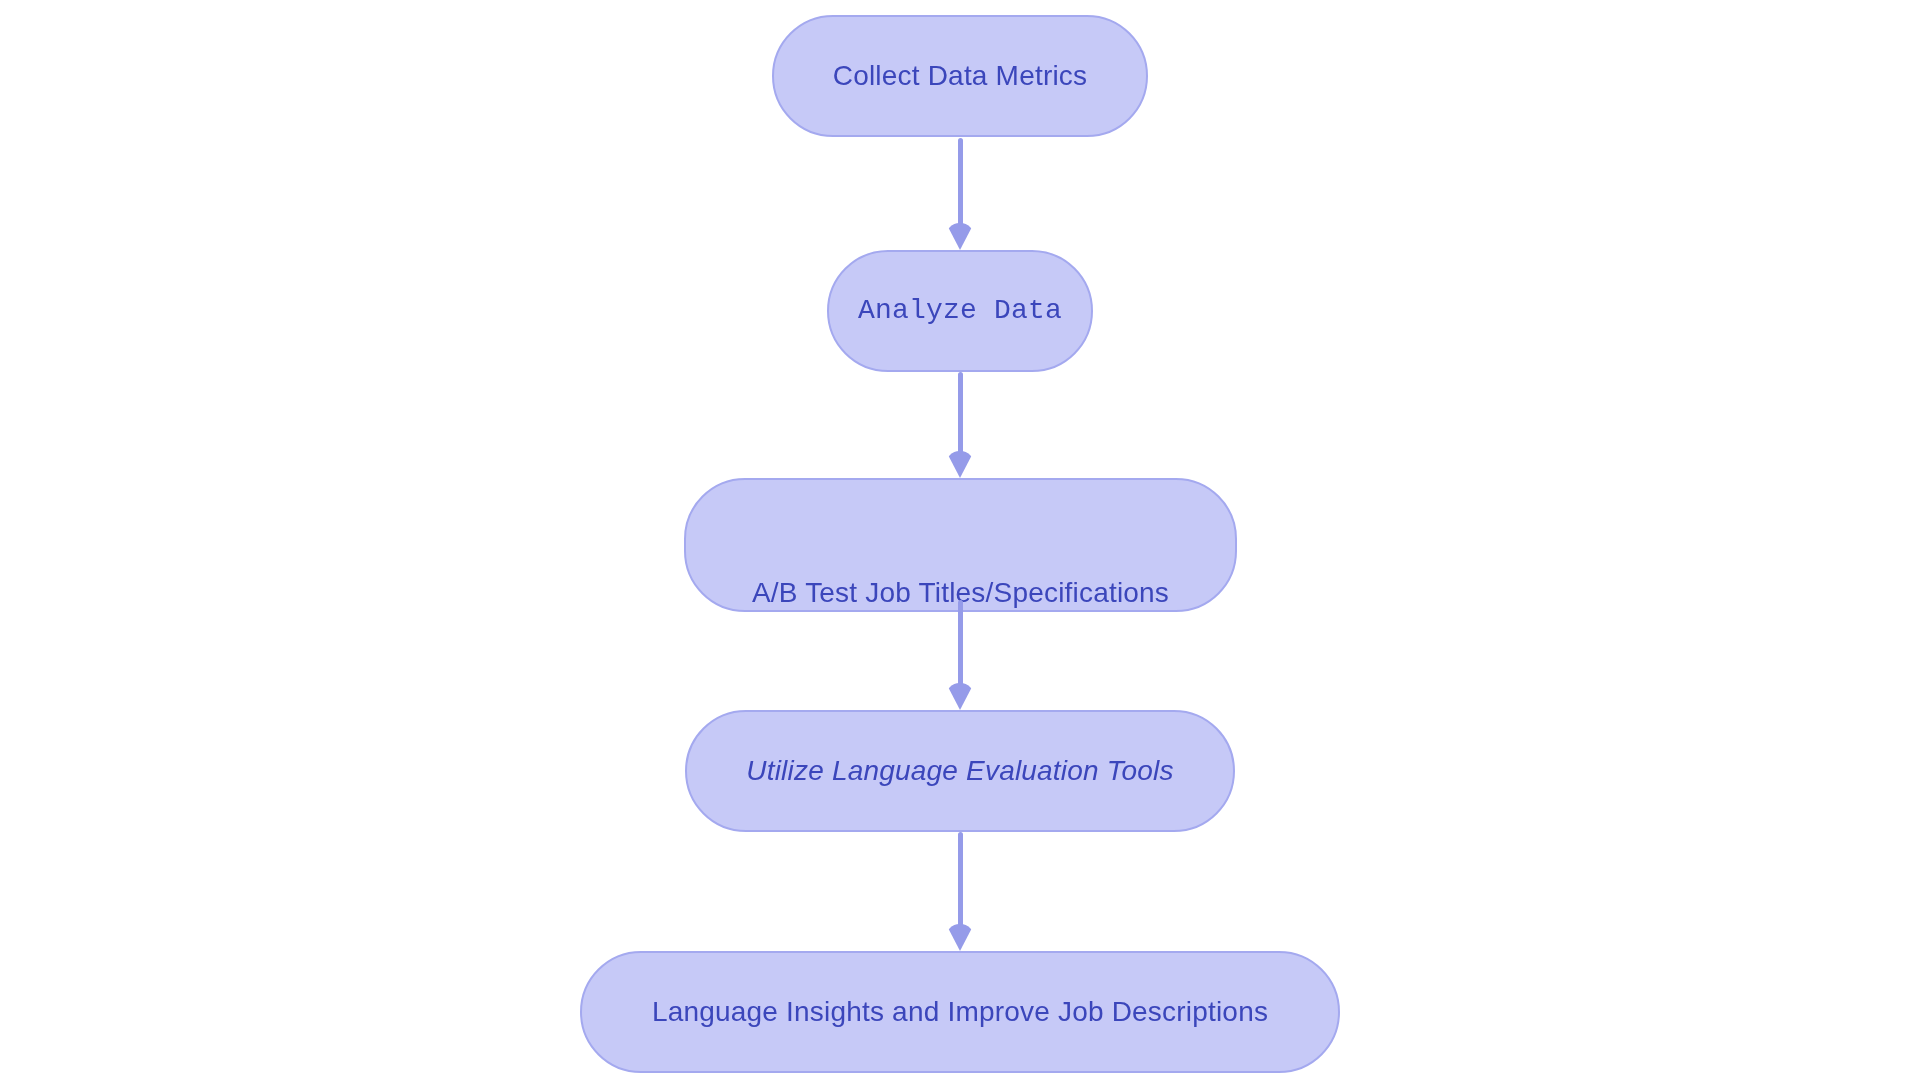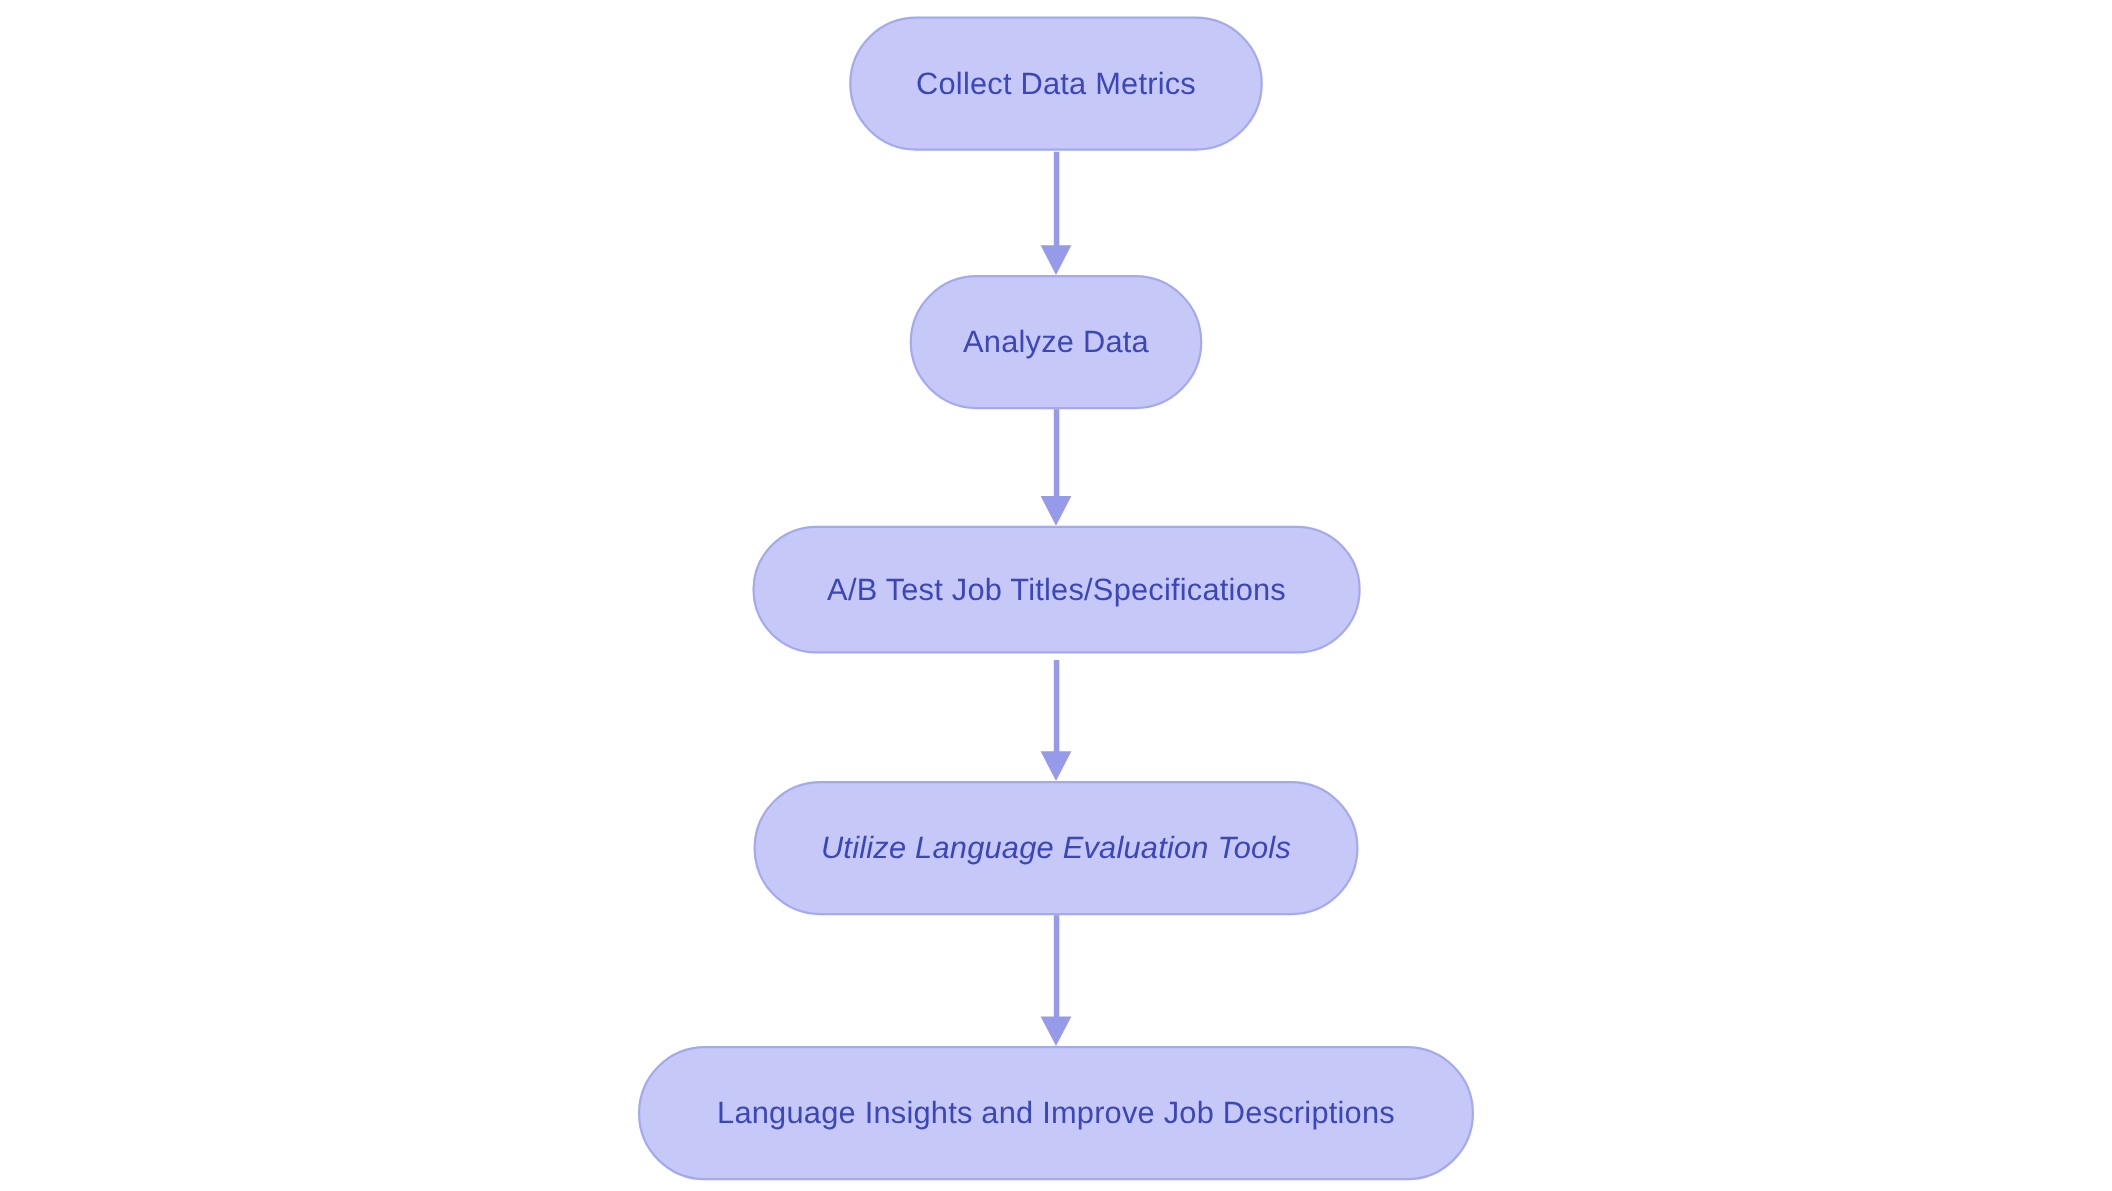"Collect Data Metrics" * { border-radius: none -> 27px }
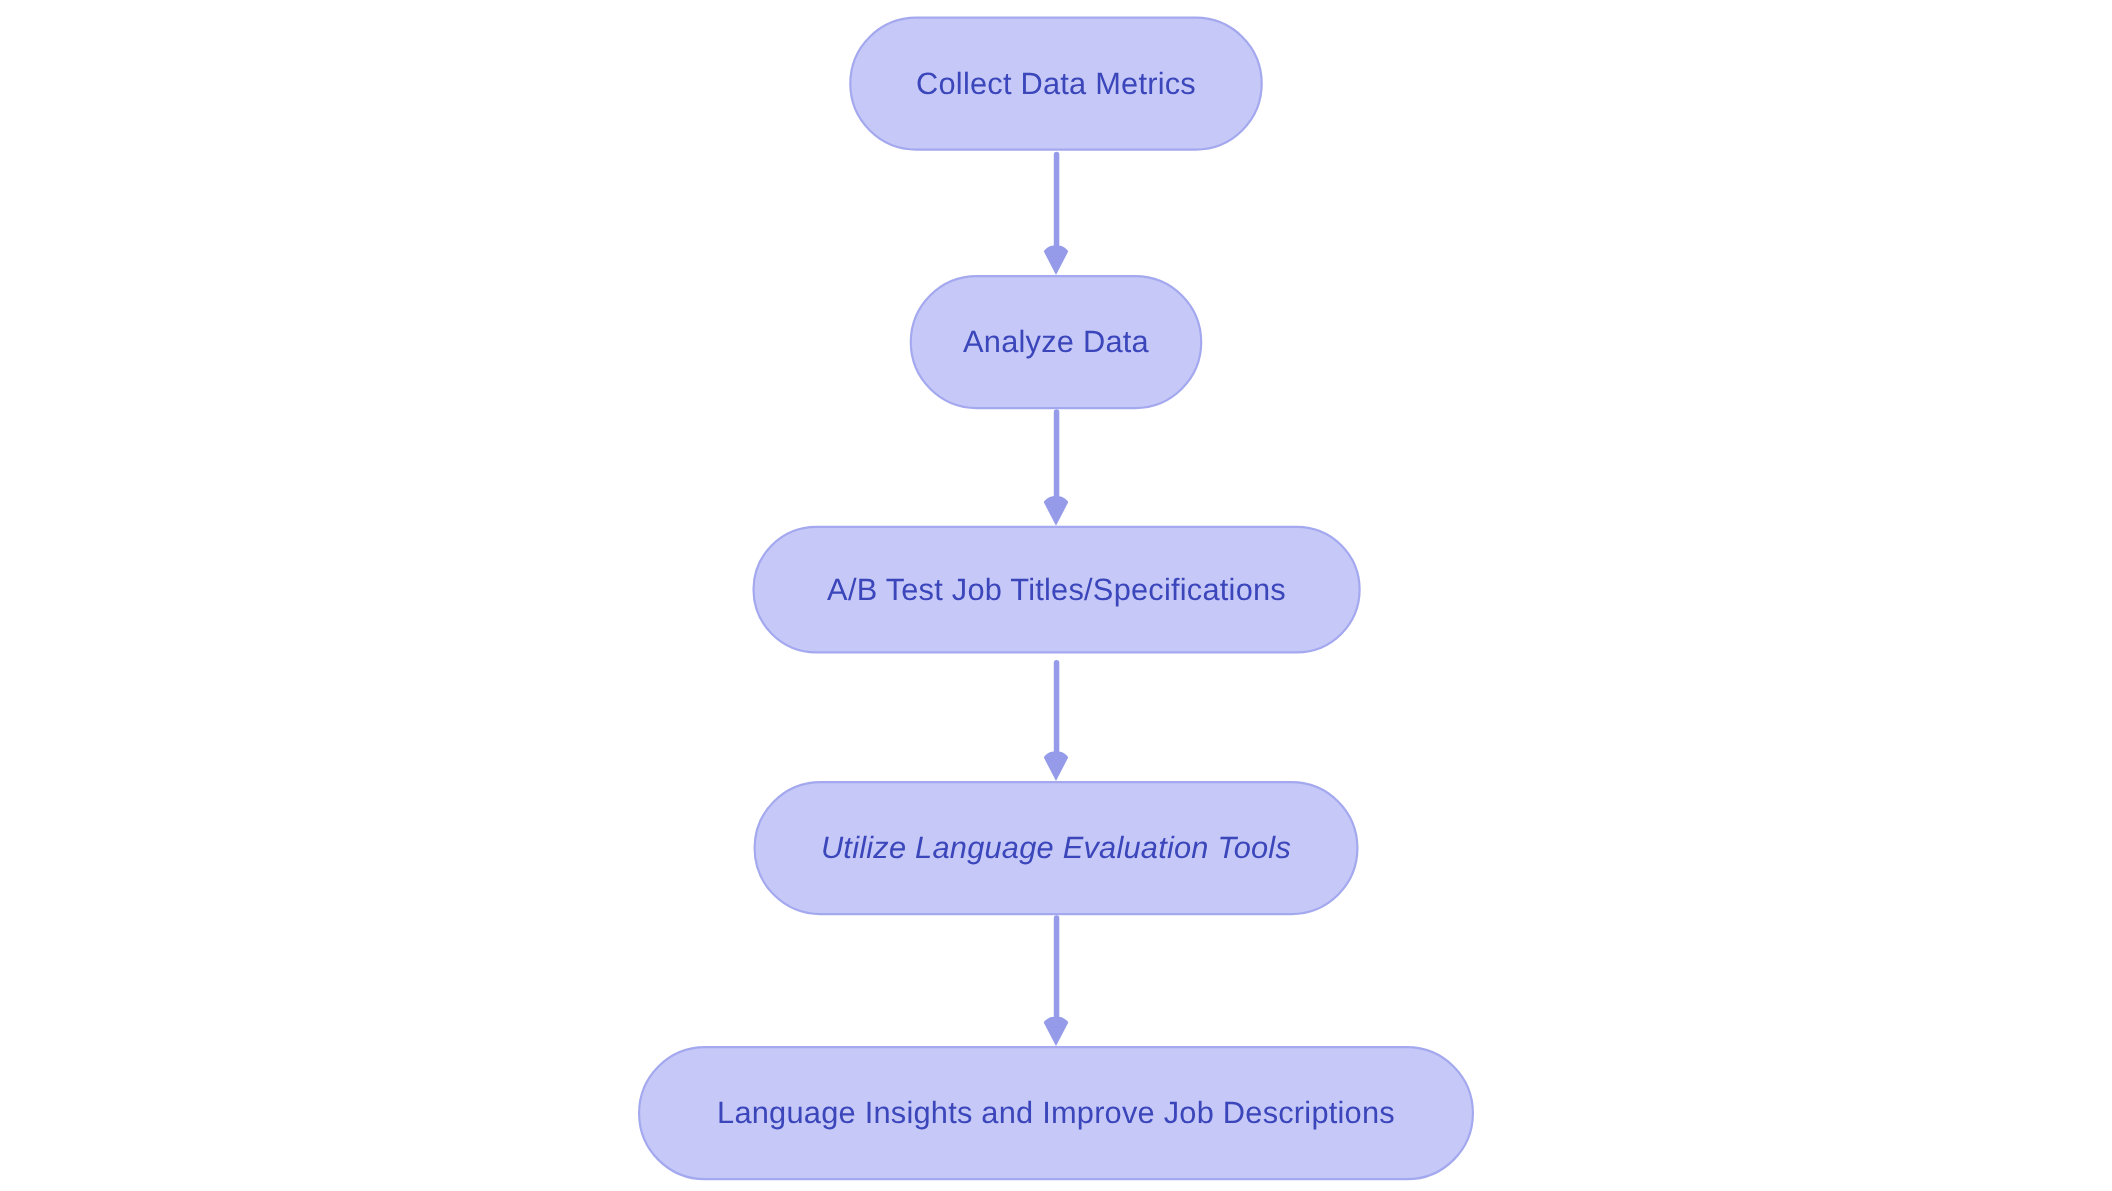"Analyze Data" div.node { font-family: none -> Liberation Mono, monospace }
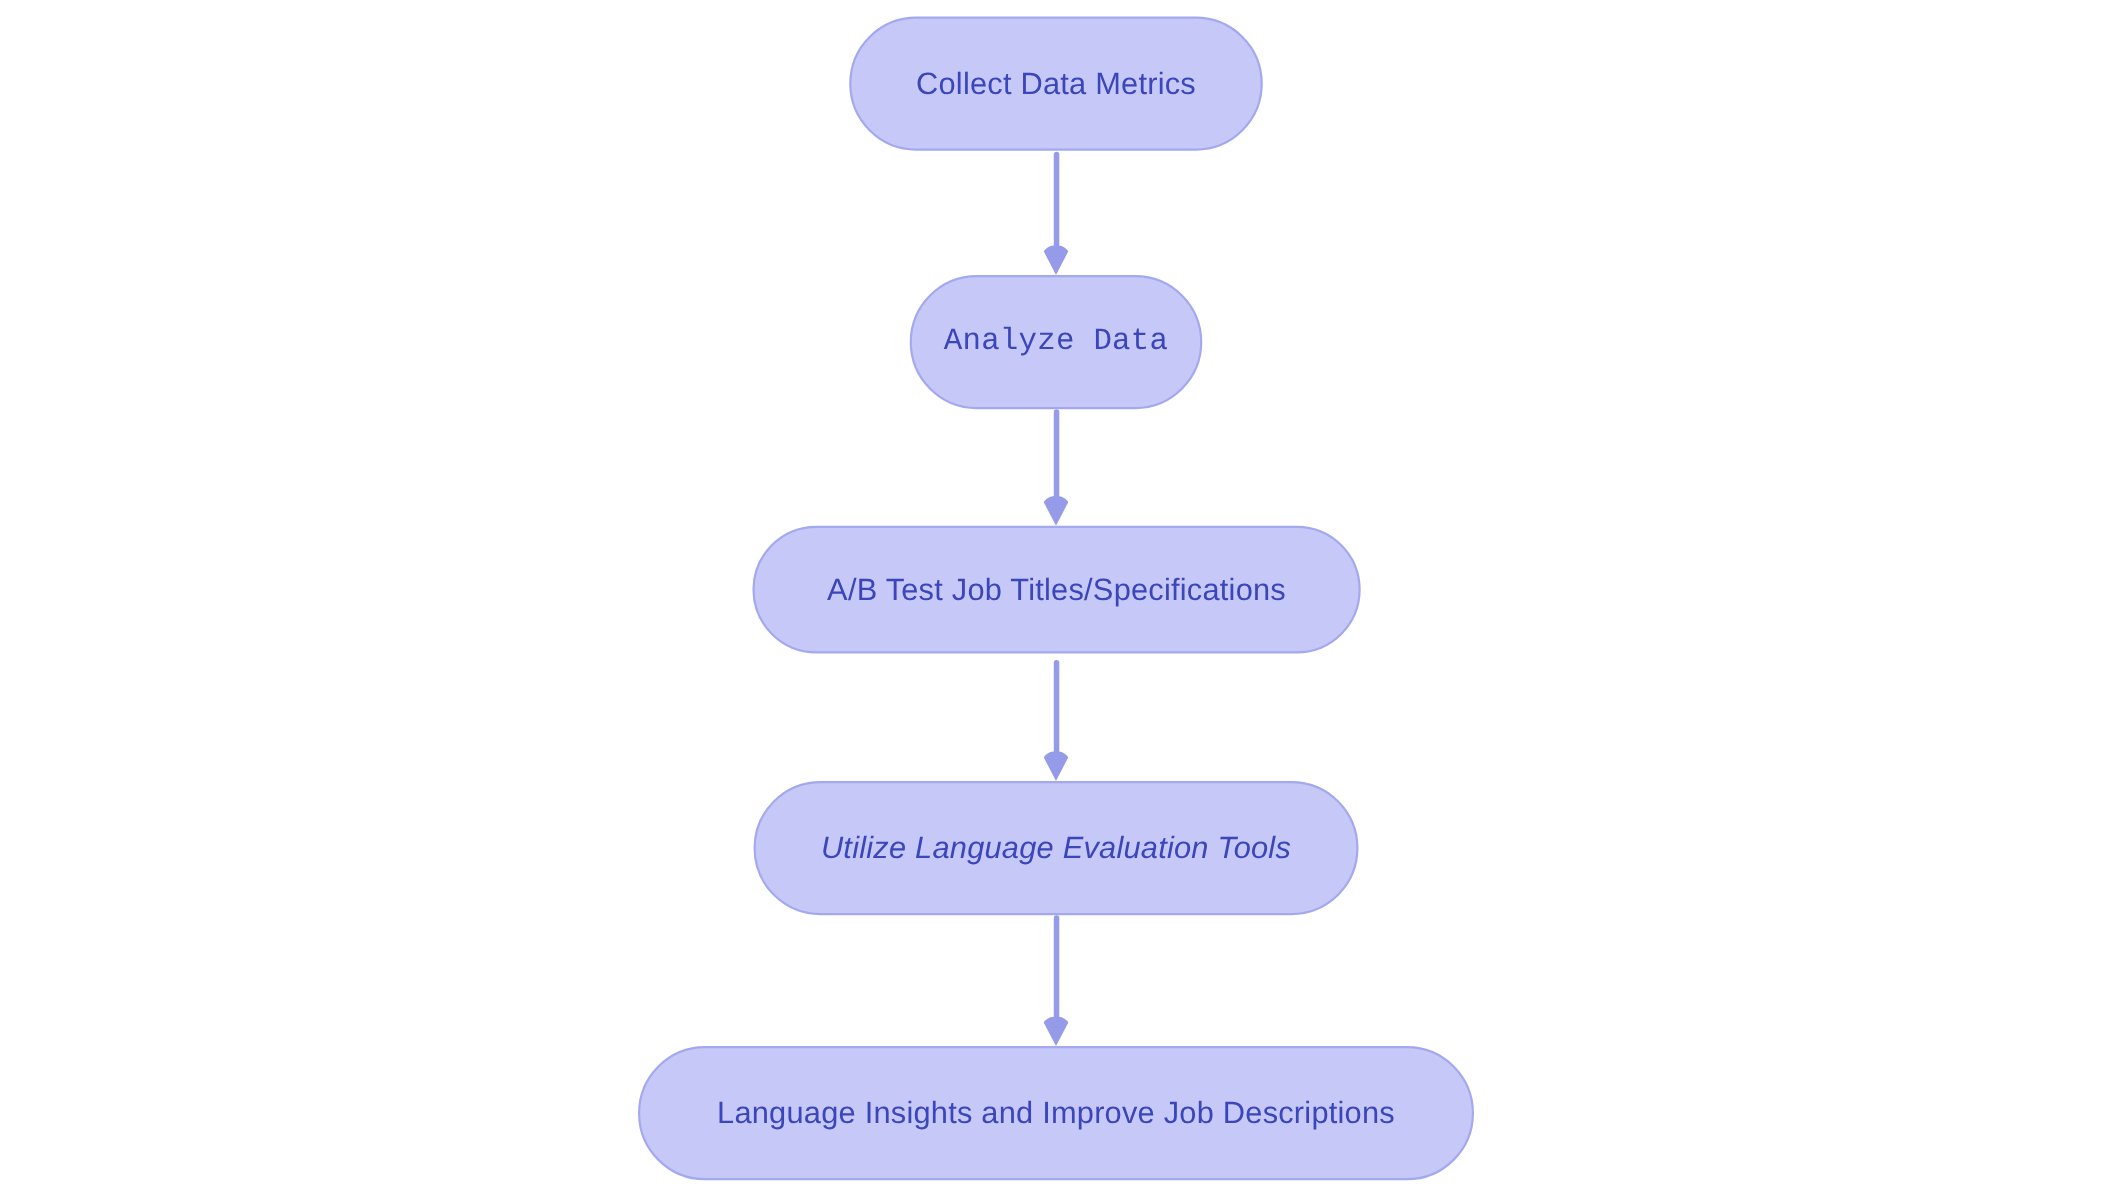"A/B Test Job Titles/Specifications" div.node { align-items: none -> flex-end; height: 116px -> 134px }
